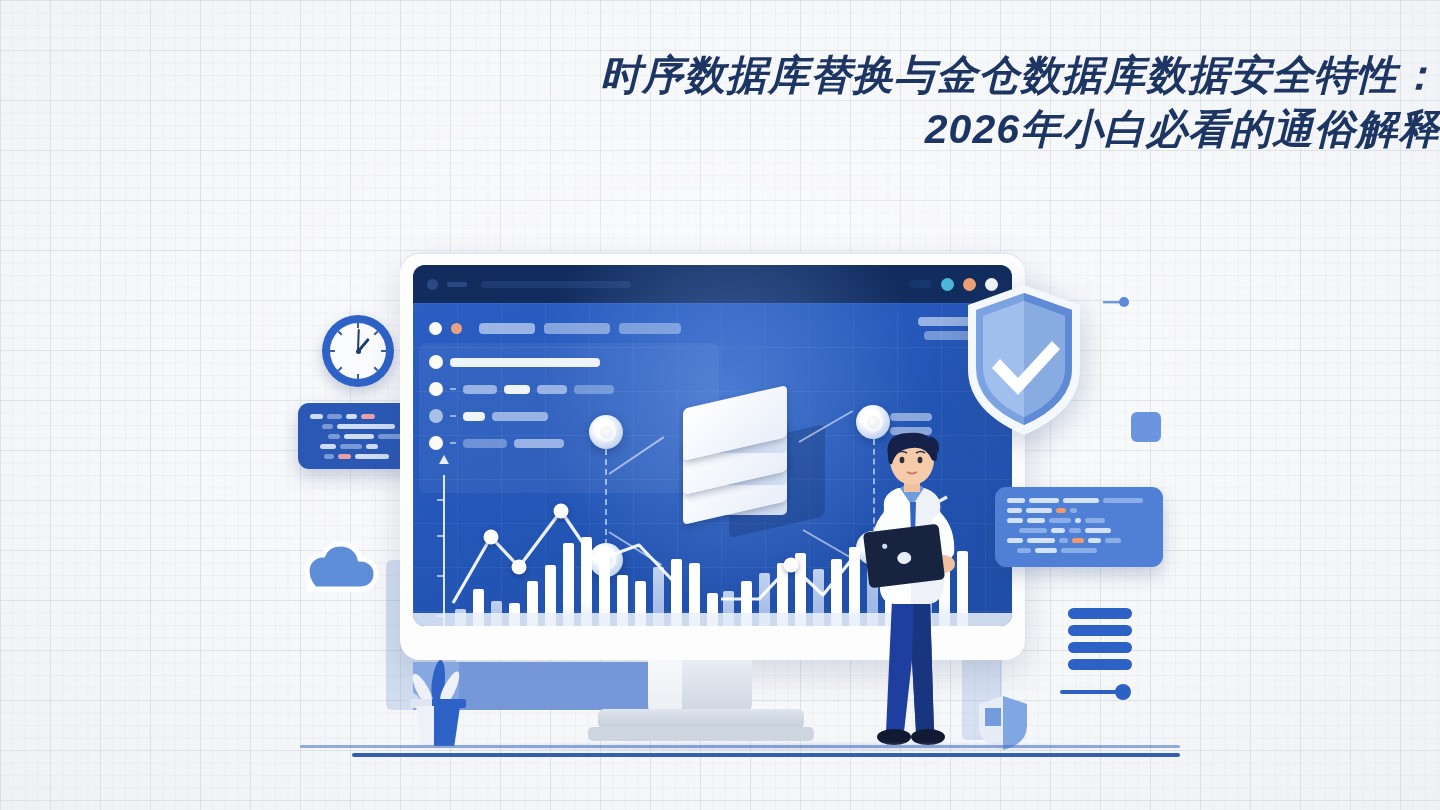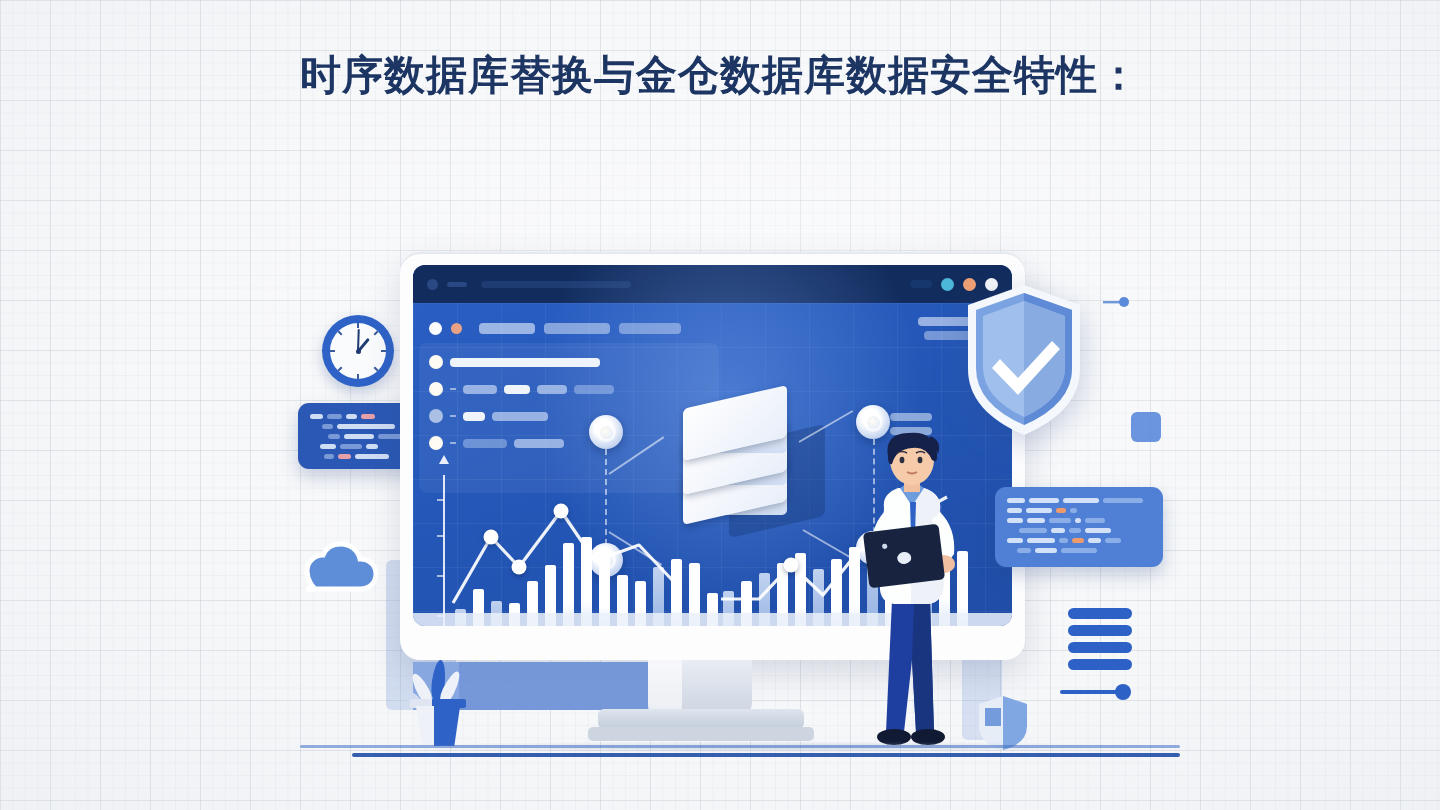"时序数据库替换与金仓数据库数据安全特性：" .title-wrap { font-style: none -> italic; text-align: center -> right }
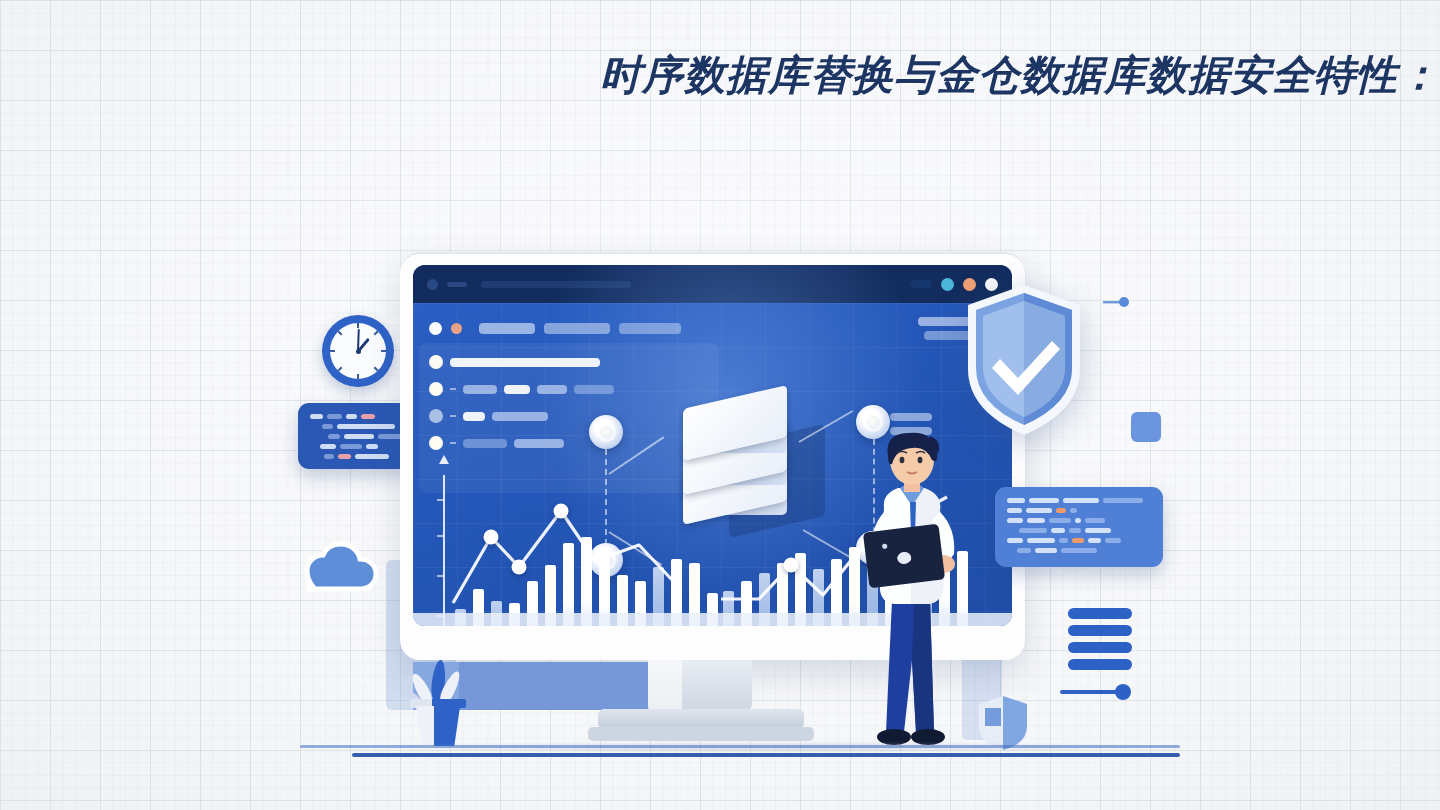"2026年小白必看的通俗解释" div.title-line { html: none -> <div>2026年小白必看的通俗解释</div> }
